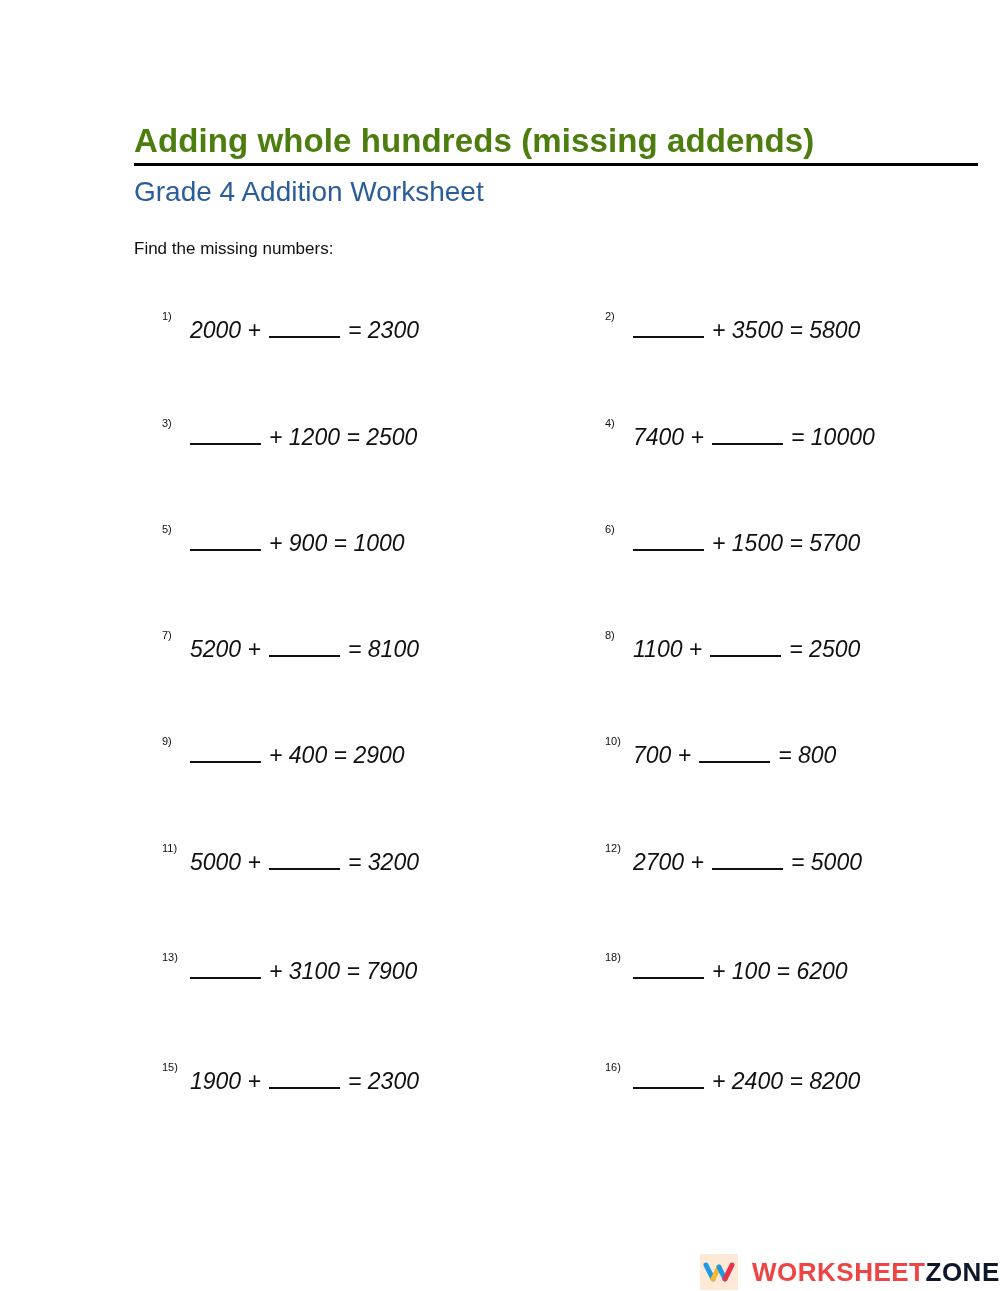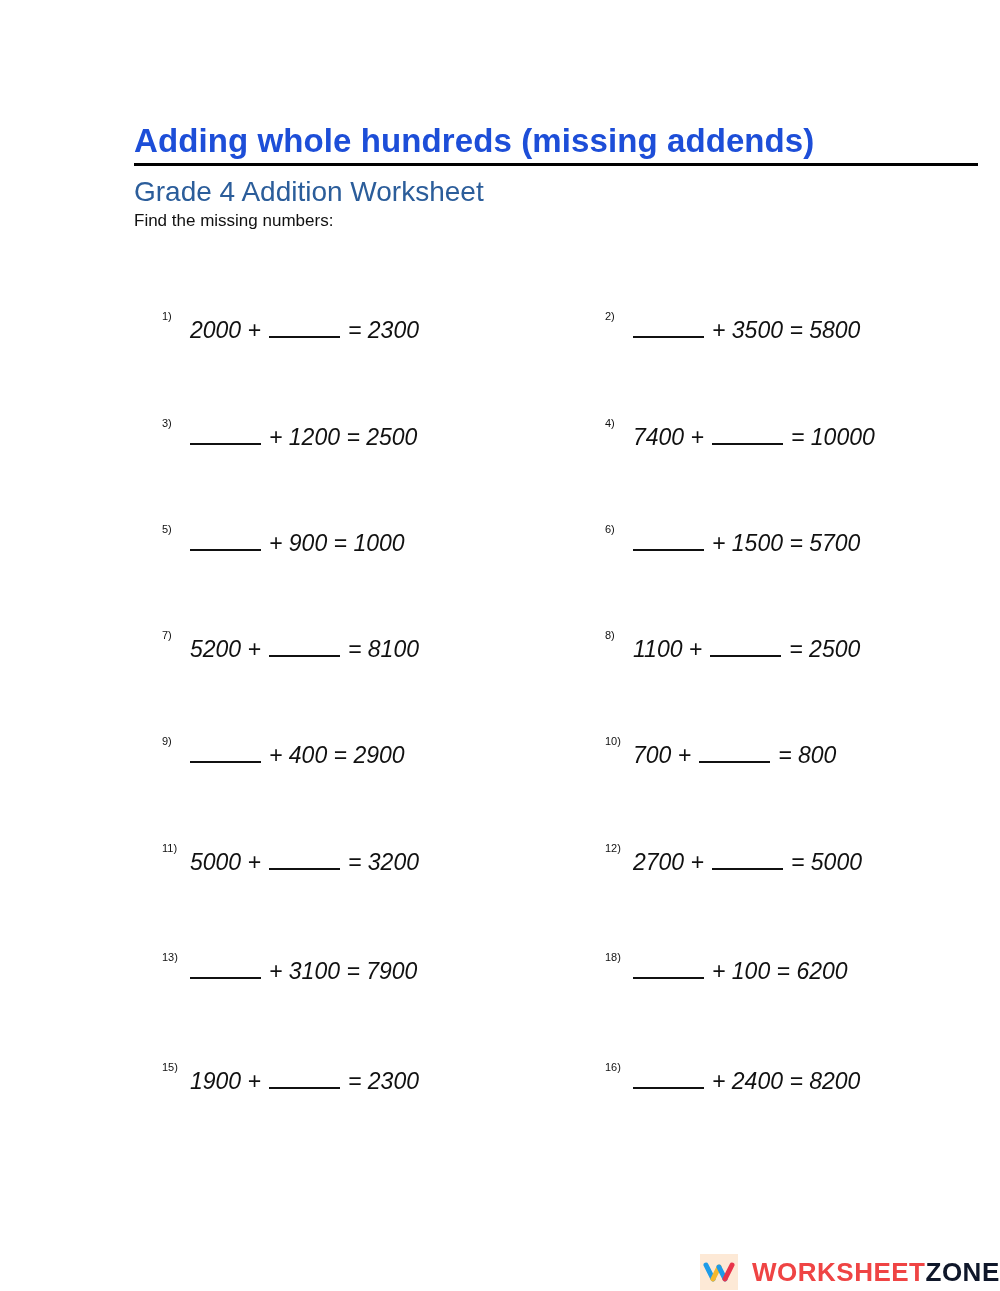"Adding whole hundreds (missing addends)" .title { color: #1d4ed8 -> #4d7c0f }
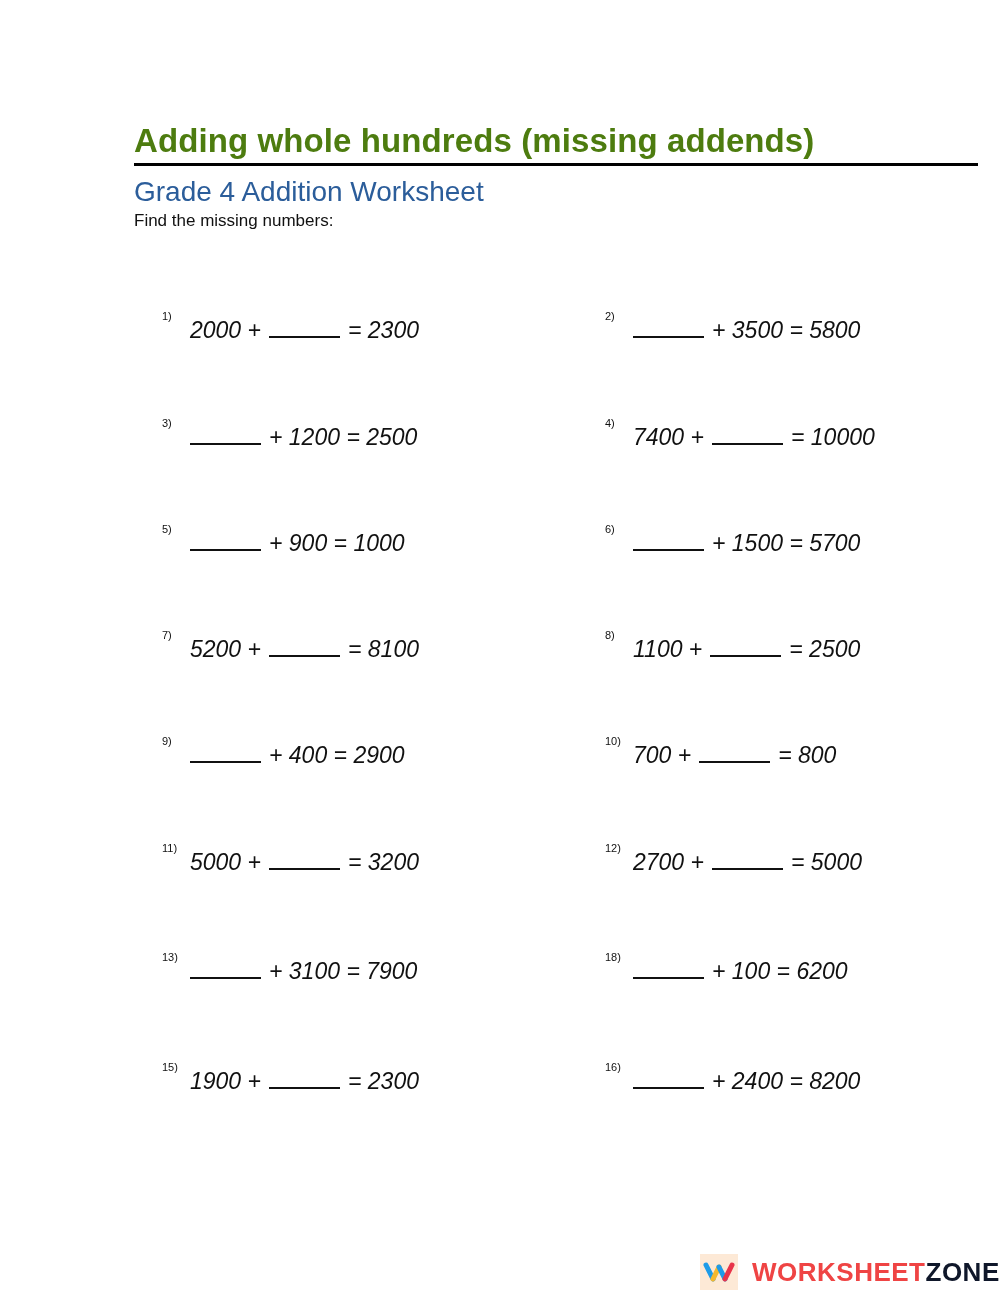"Find the missing numbers:" .instr { top: 211px -> 239px }
